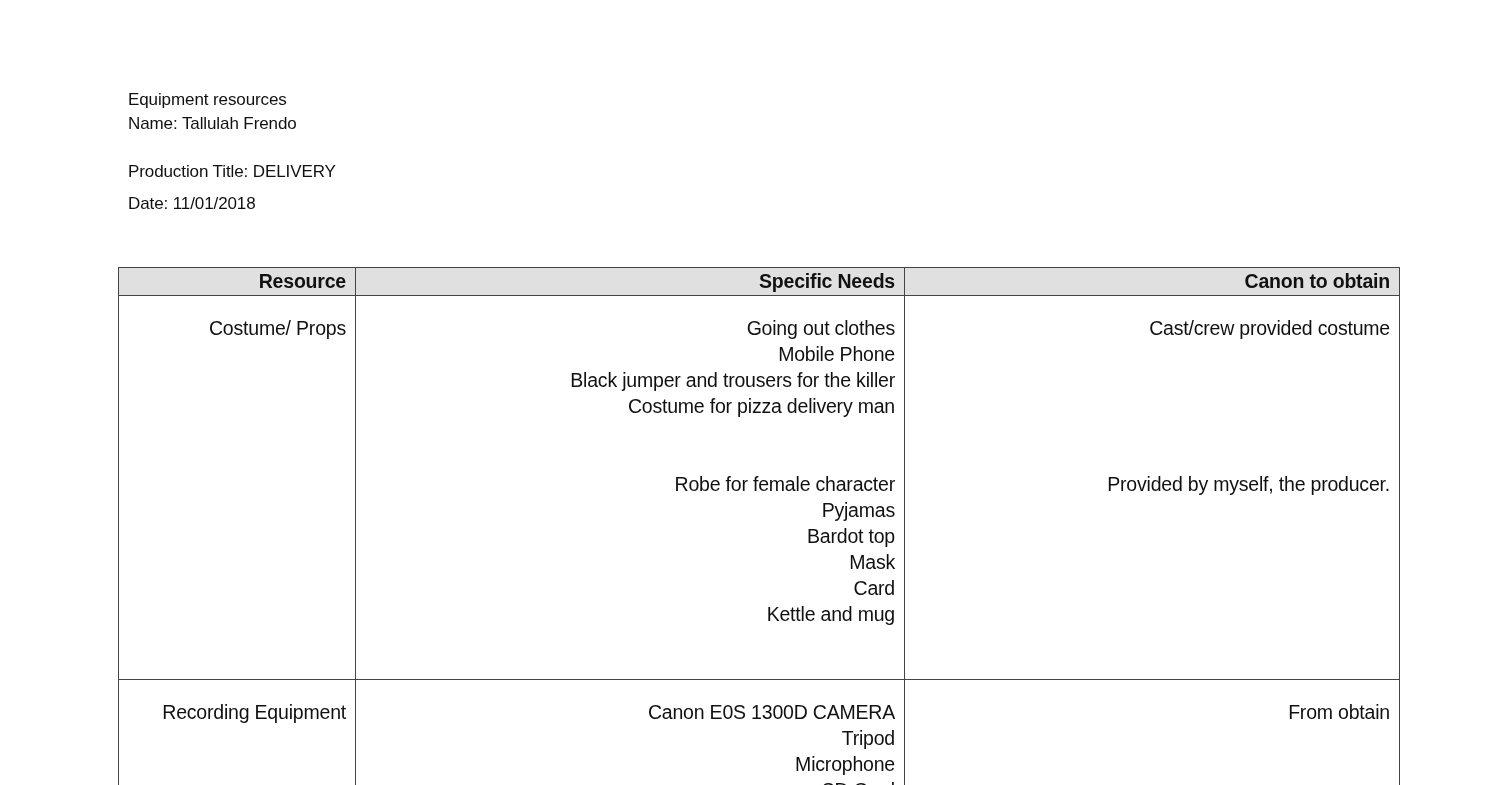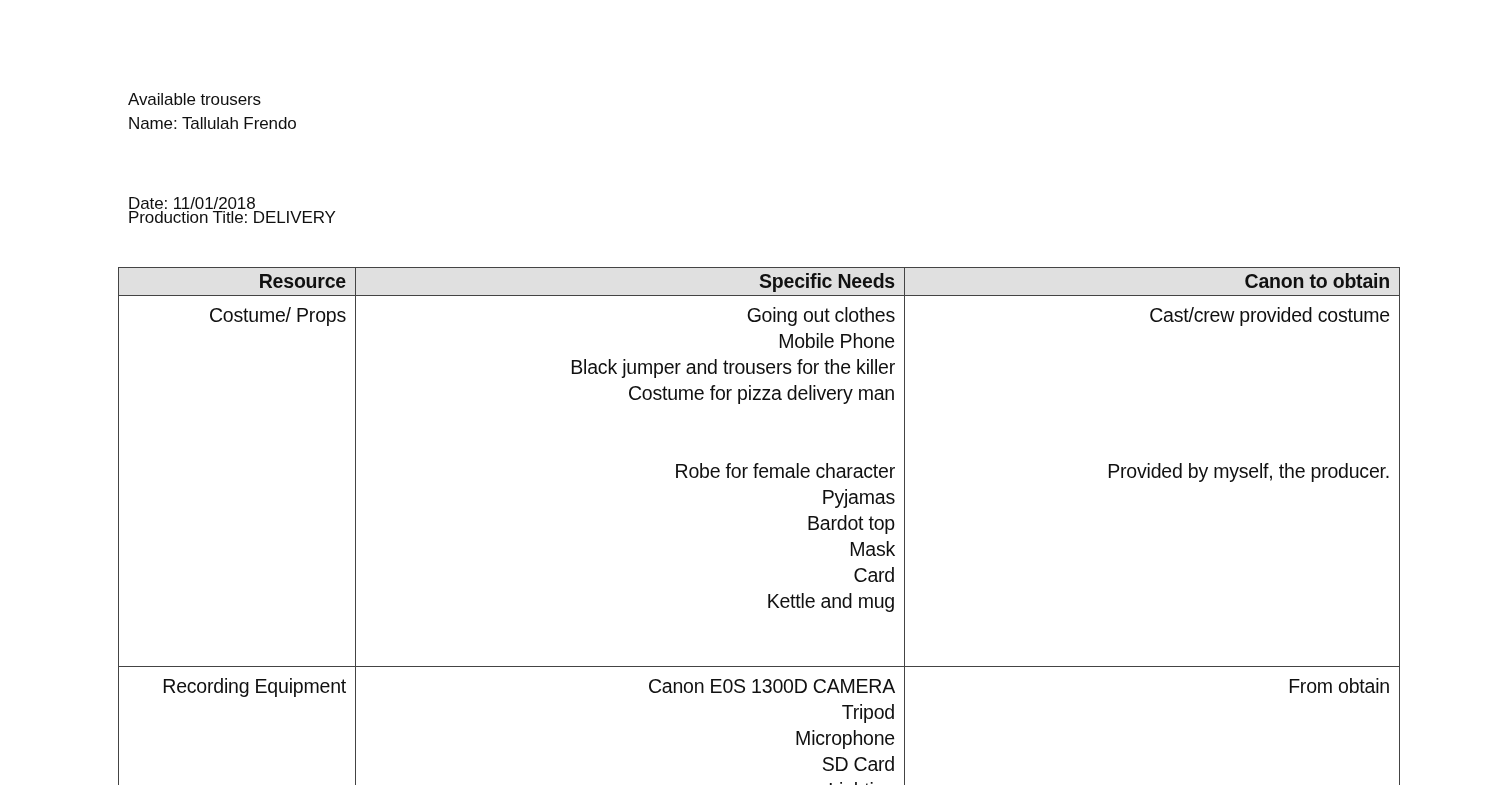"Available trousers" div.meta-line { text: Available trousers -> Equipment resources }
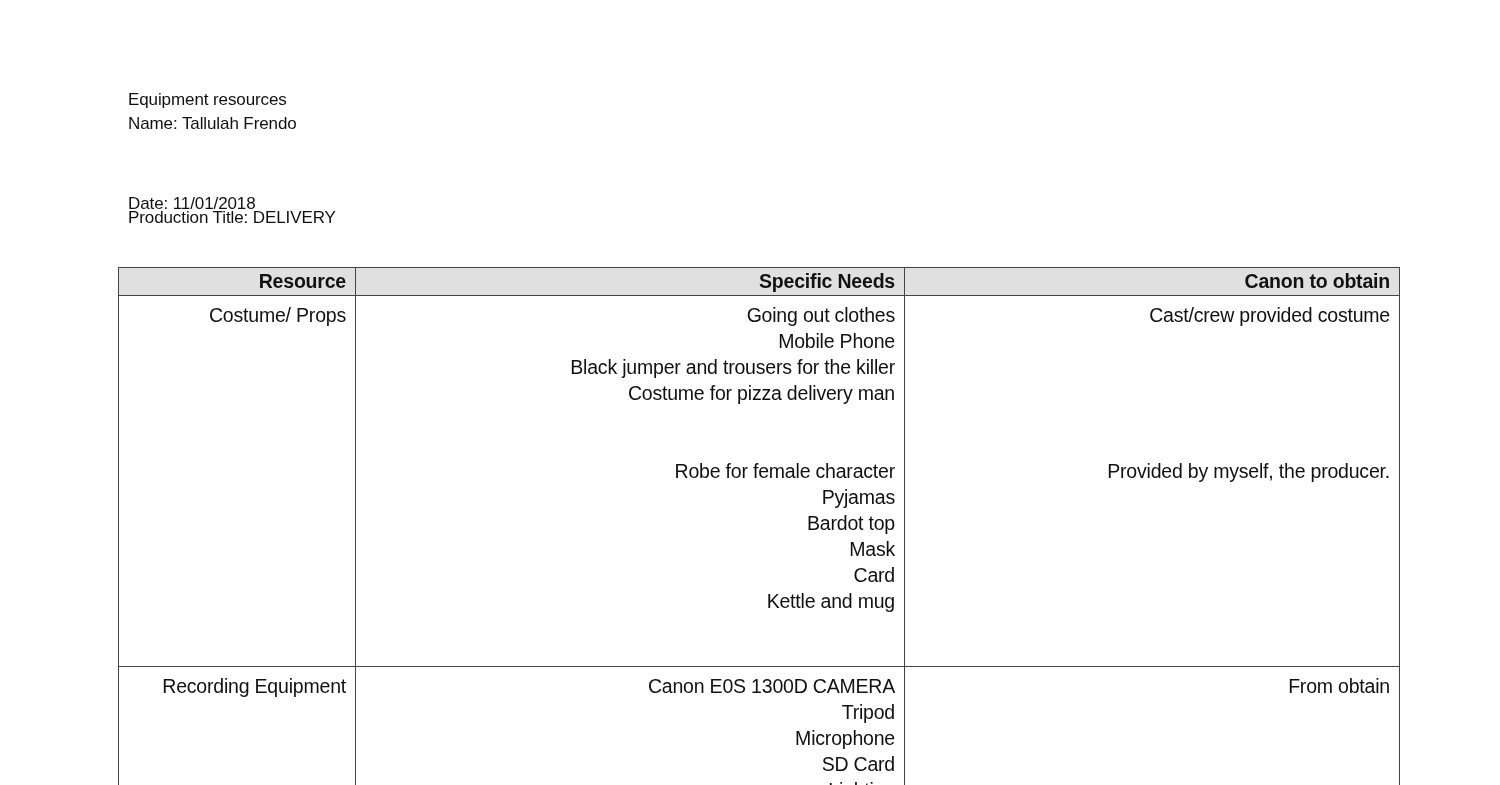"Production Title: DELIVERY" div.meta { margin-top: 46px -> none }
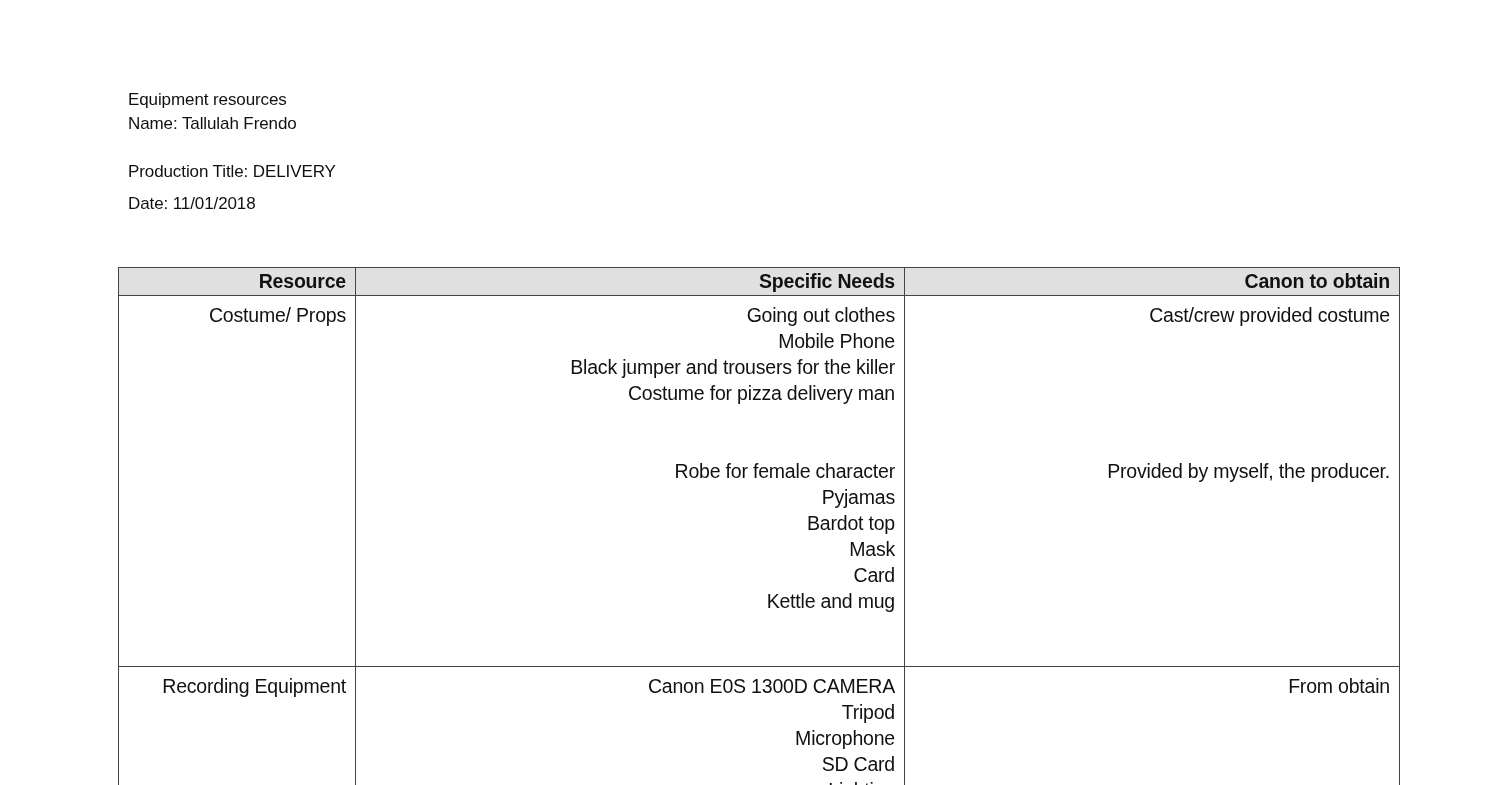"Costume/ Props" table.resources td { padding-top: 6px -> 19px }
